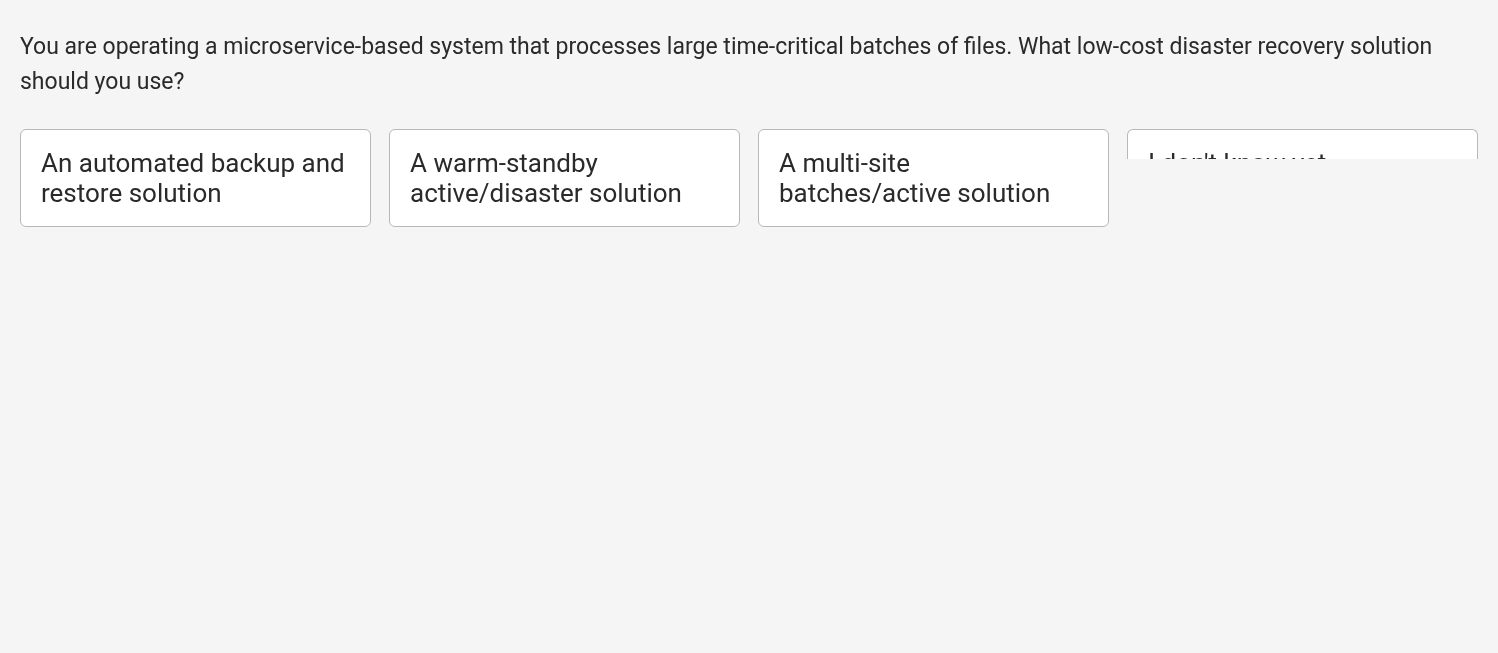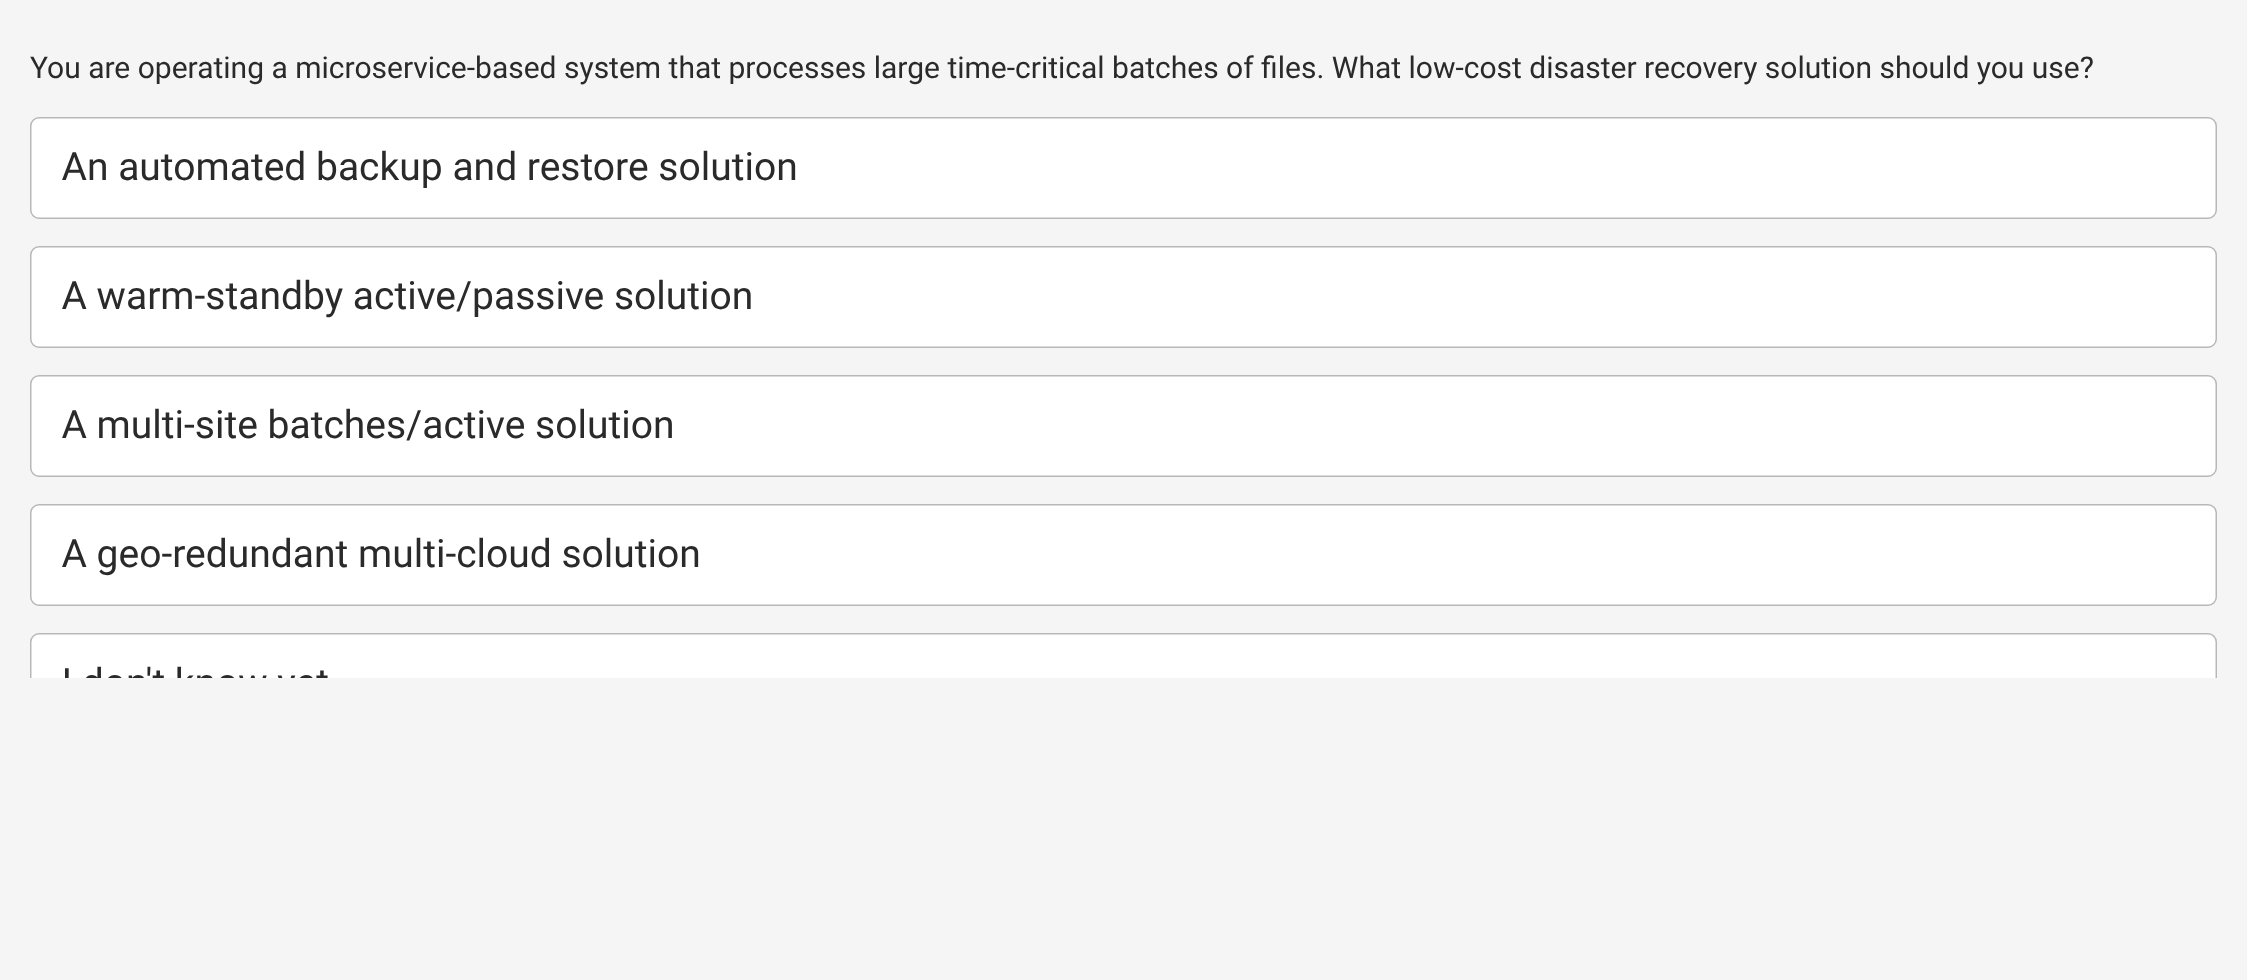"You are operating a microservice-based" .question-text { font-size: 20px -> 23px; margin-bottom: 18px -> 30px }
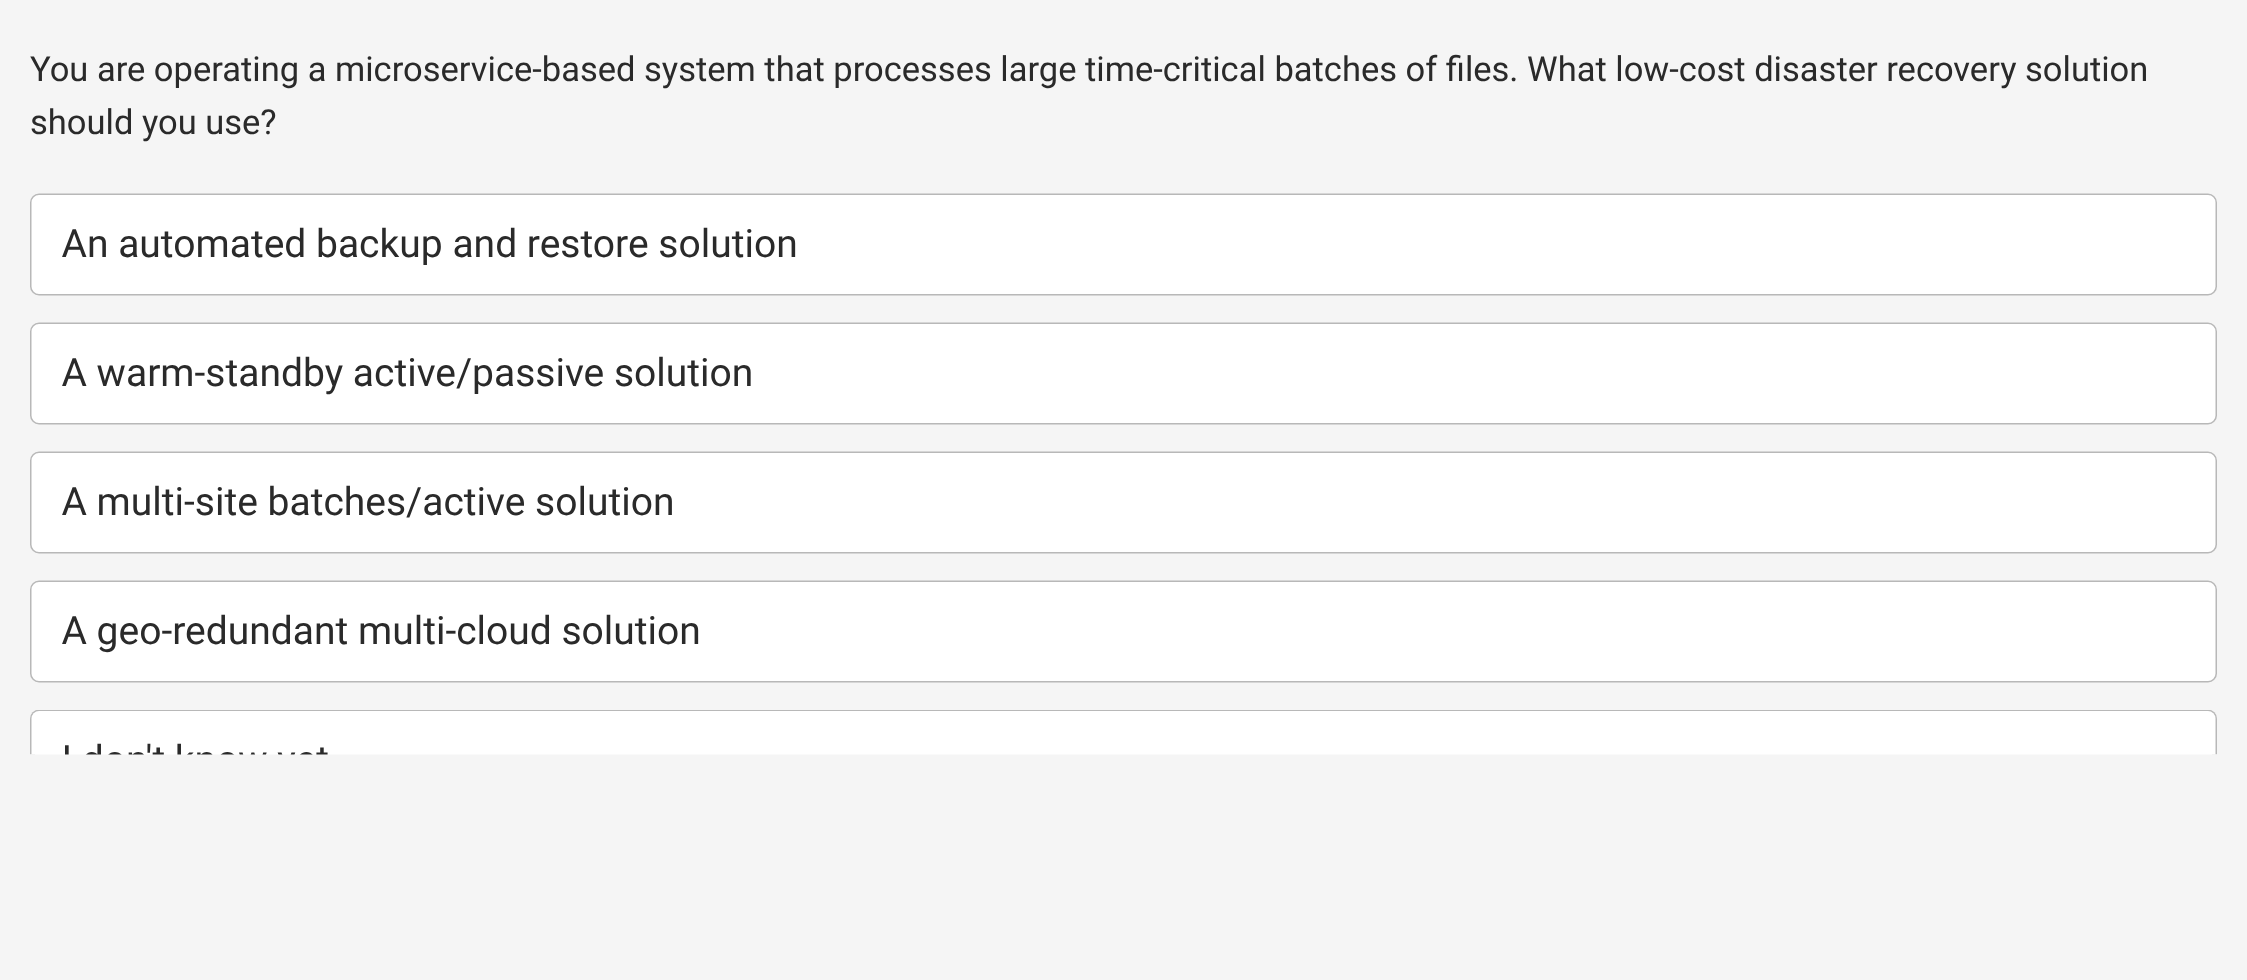"An automated backup and restore" .options { flex-direction: column -> row }
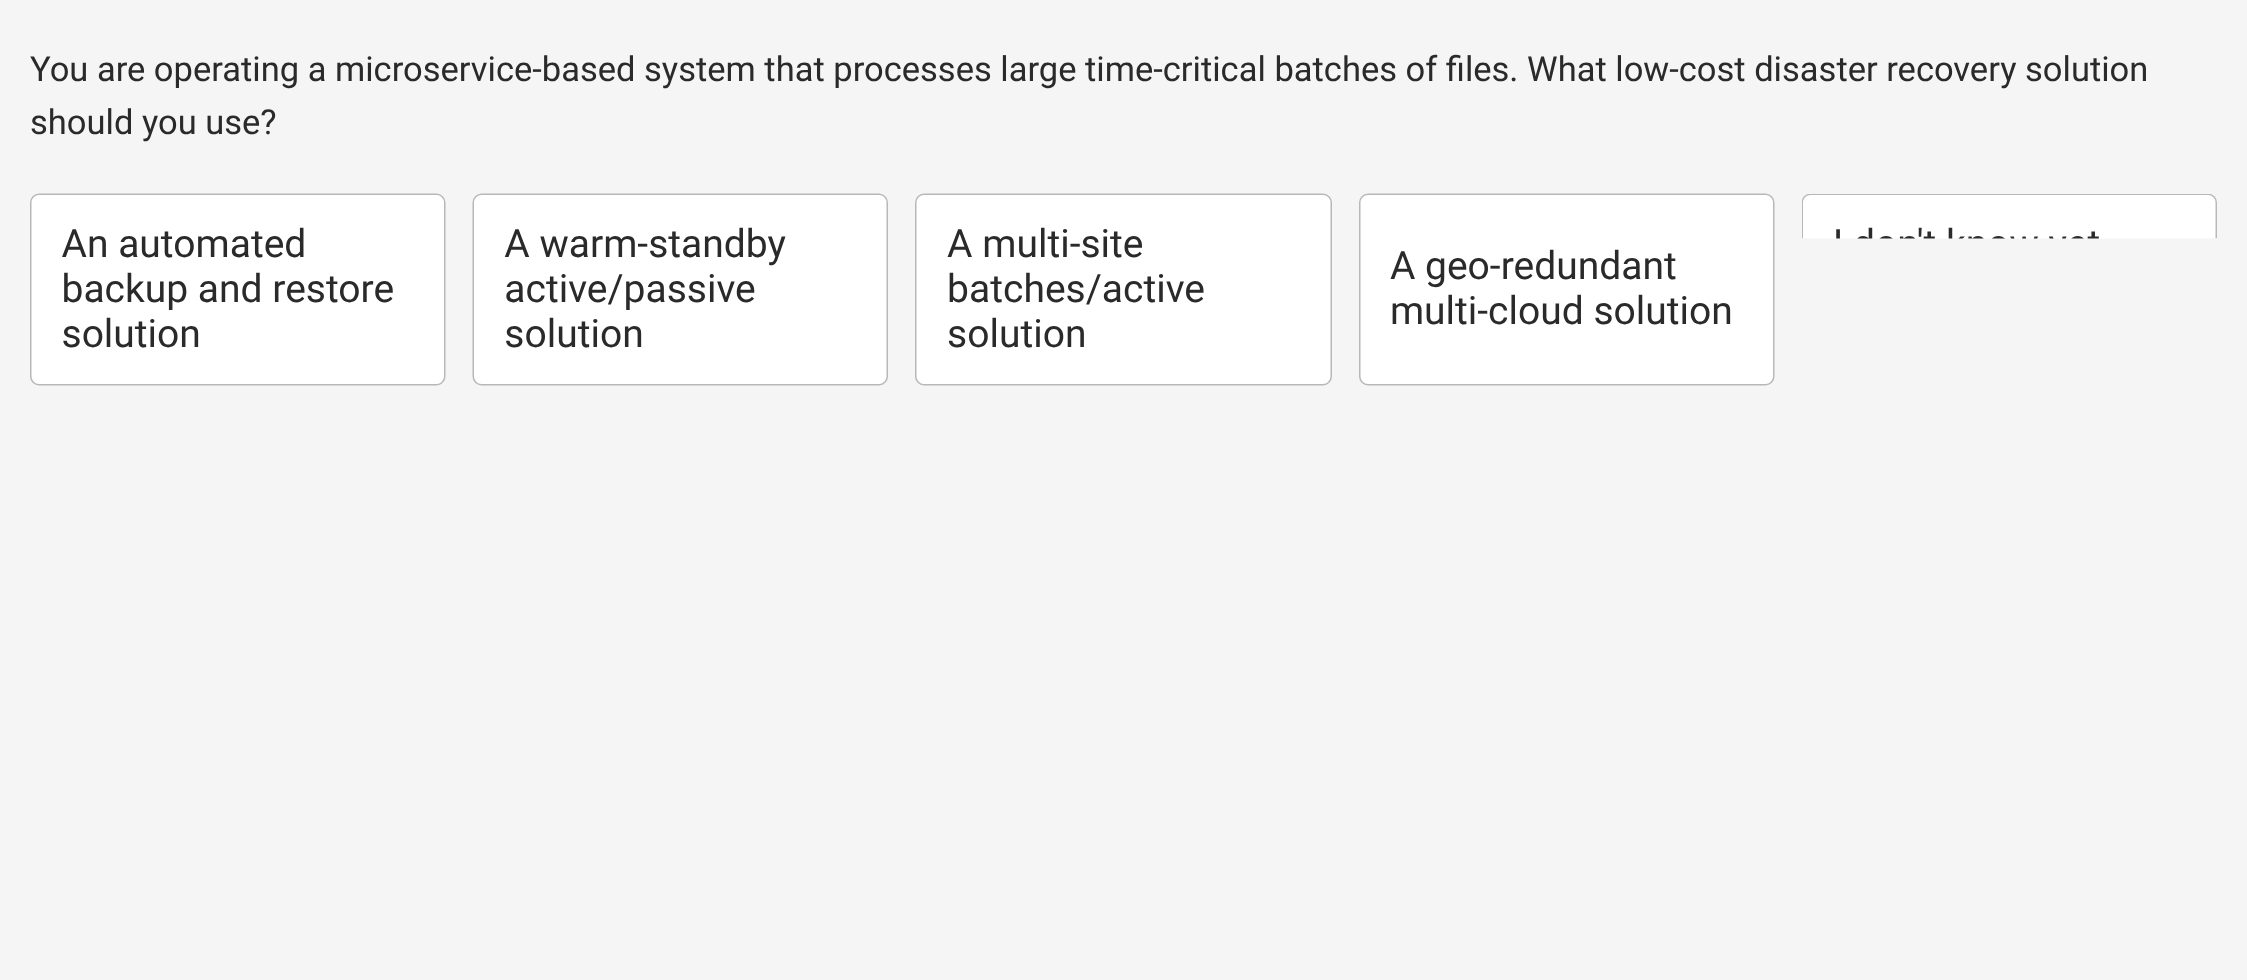"A warm-standby active/passive solution" span { text: active/passive -> active/disaster }
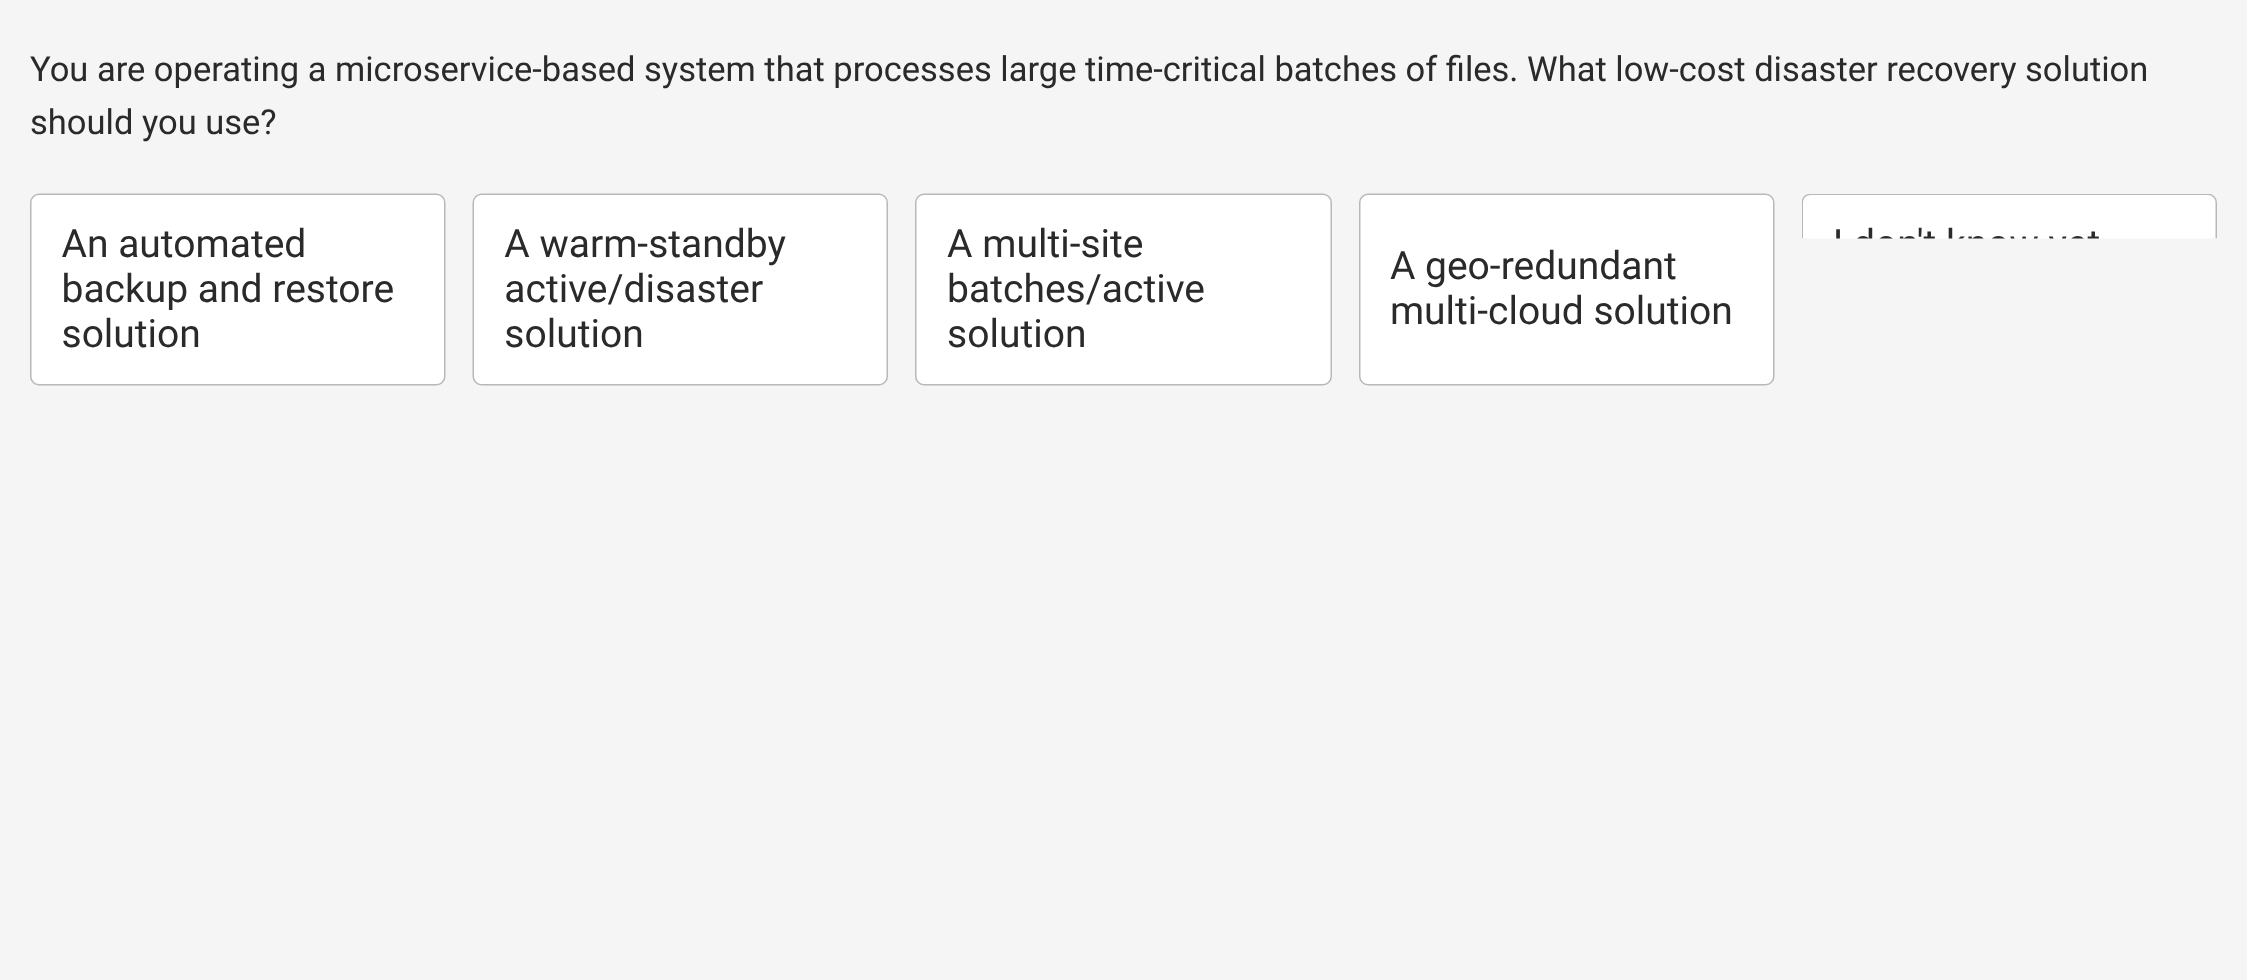"A geo-redundant multi-cloud solution" button.option { html: <button> <span>A geo-redundant multi-cloud solution</span> </button> -> none }
